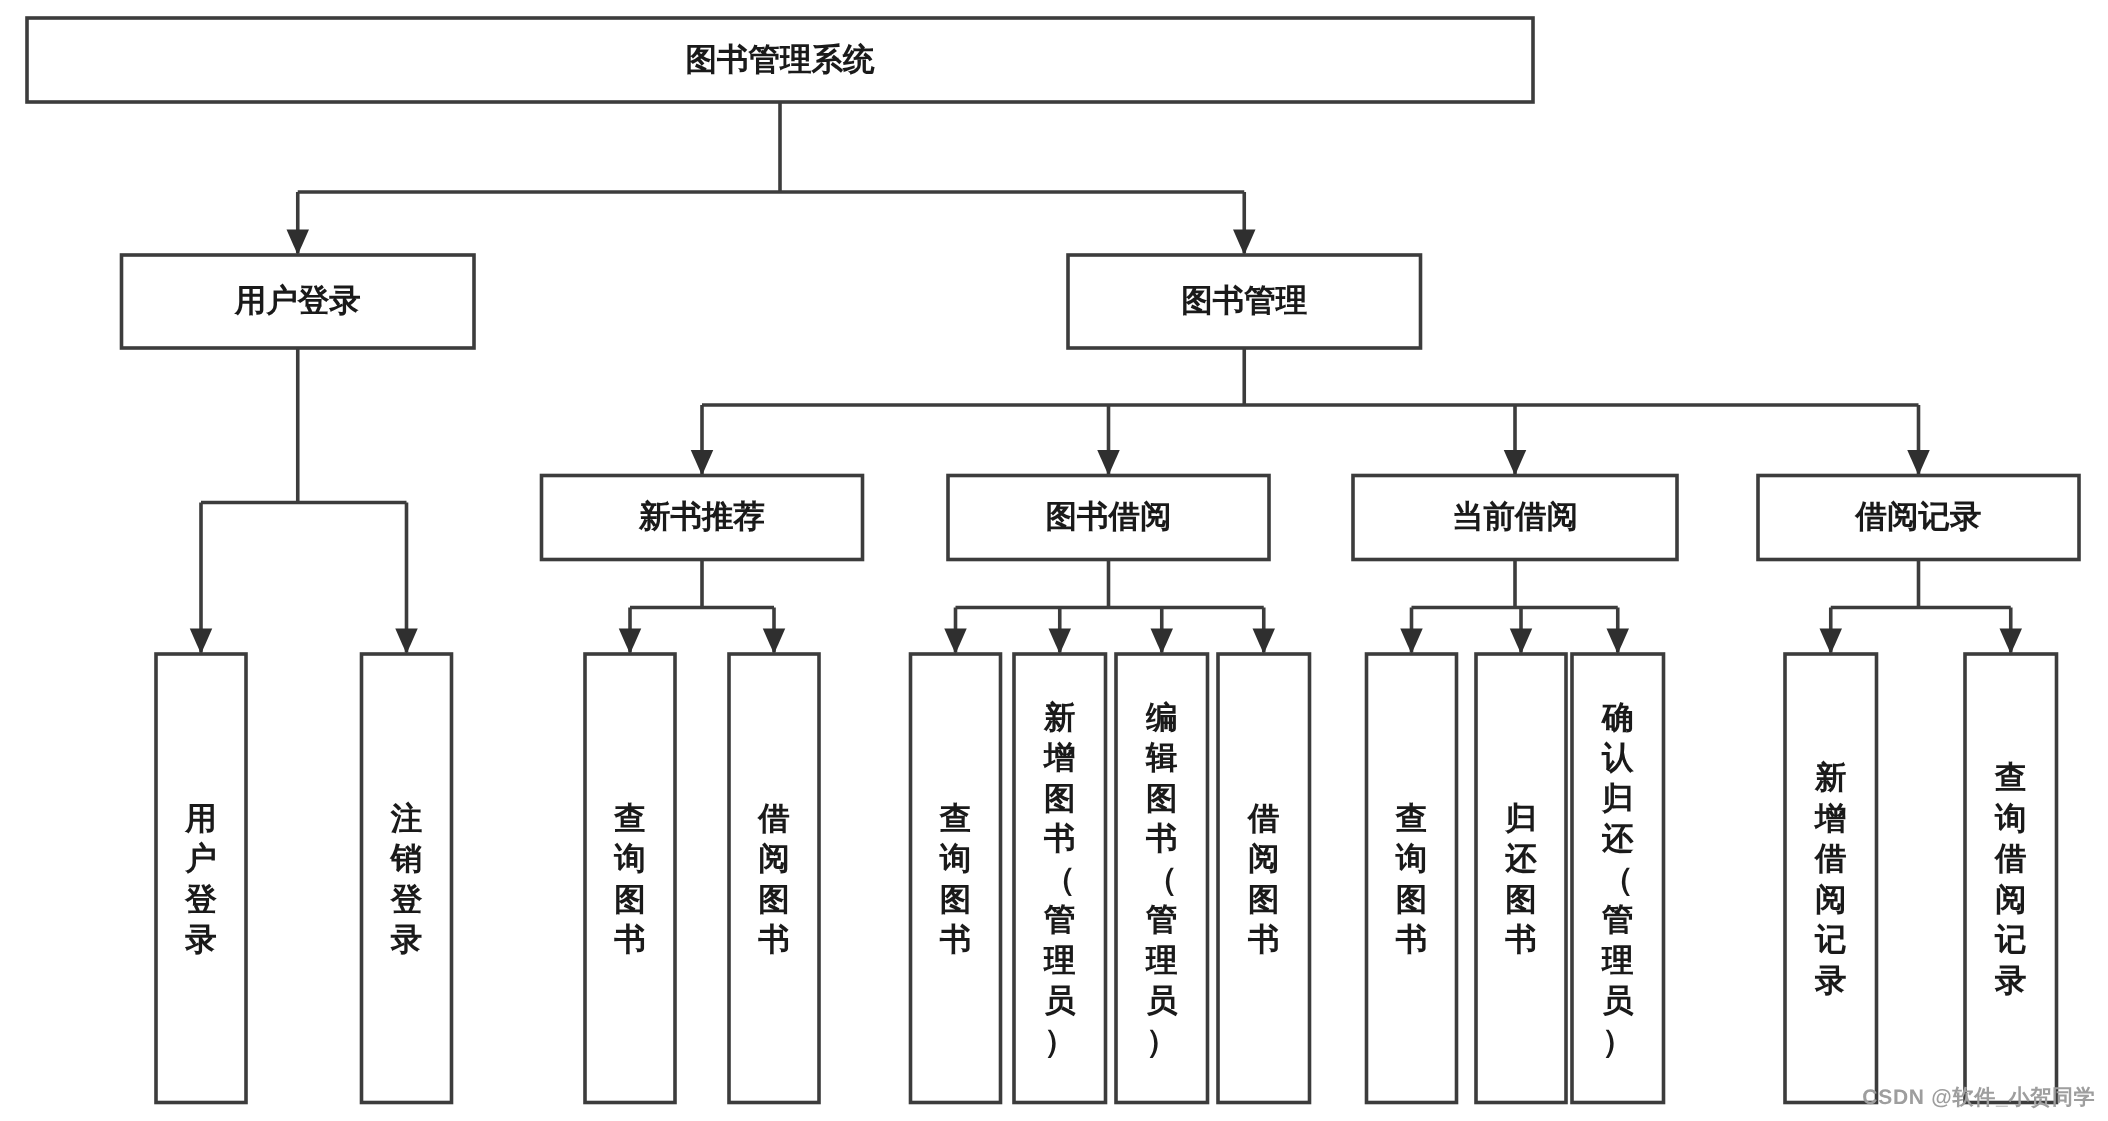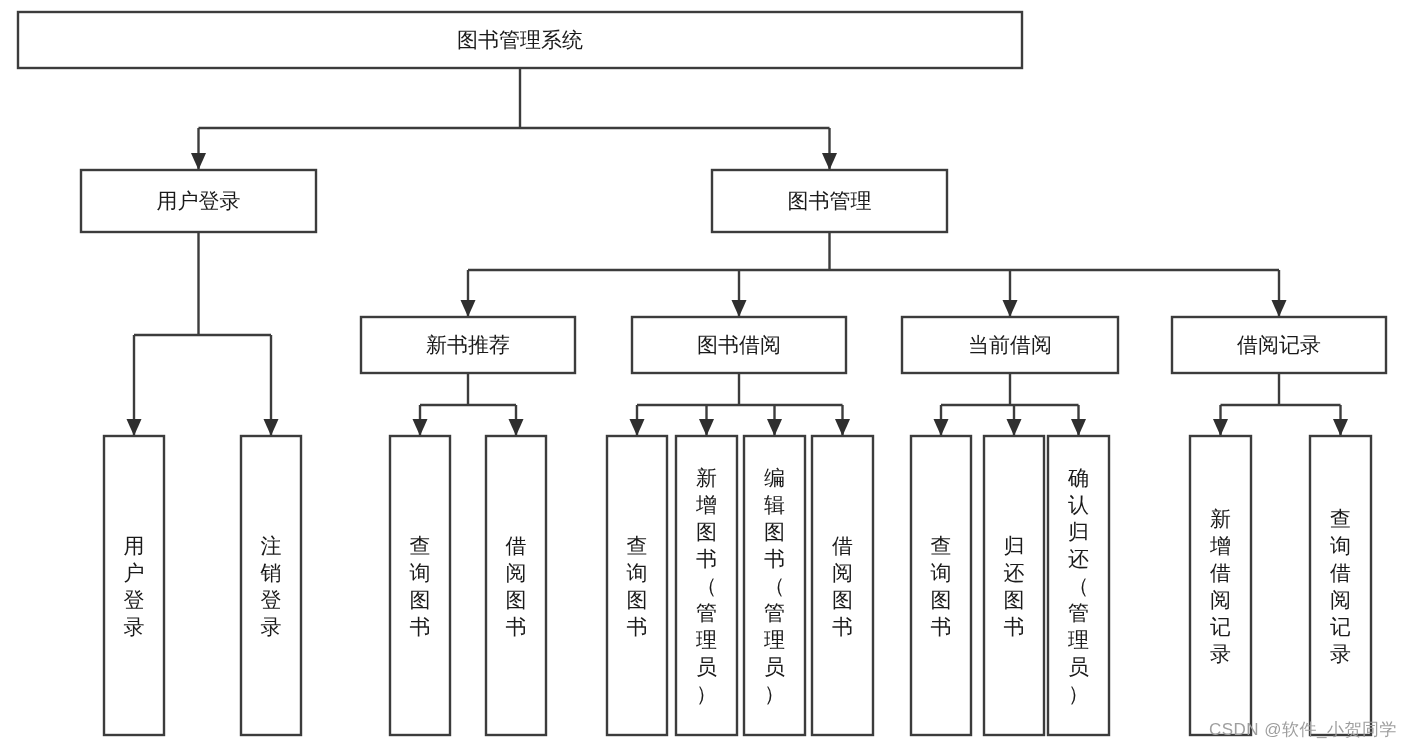"图书管理系统" #diagram-root { font-weight: none -> bold }
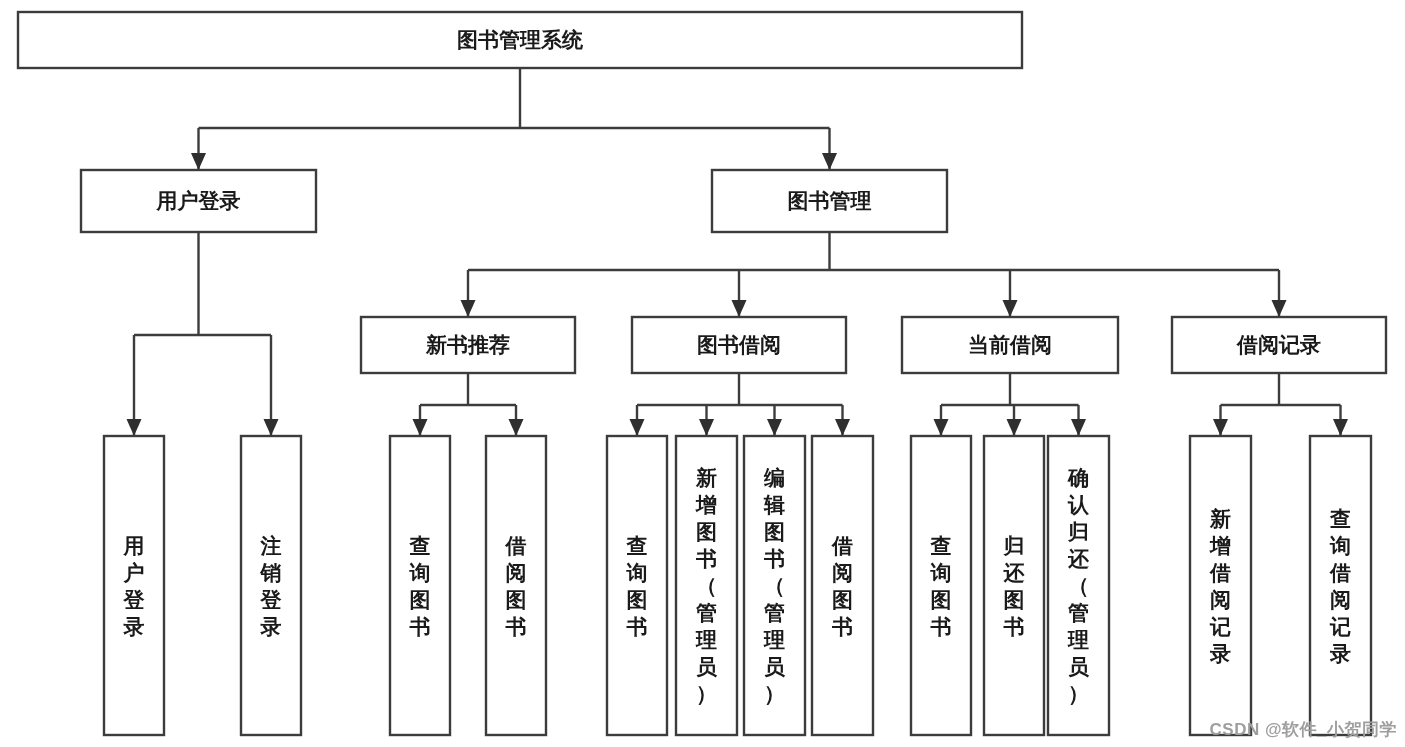"CSDN @软件_小贺同学" .watermark { font-size: 17px -> 14px }
